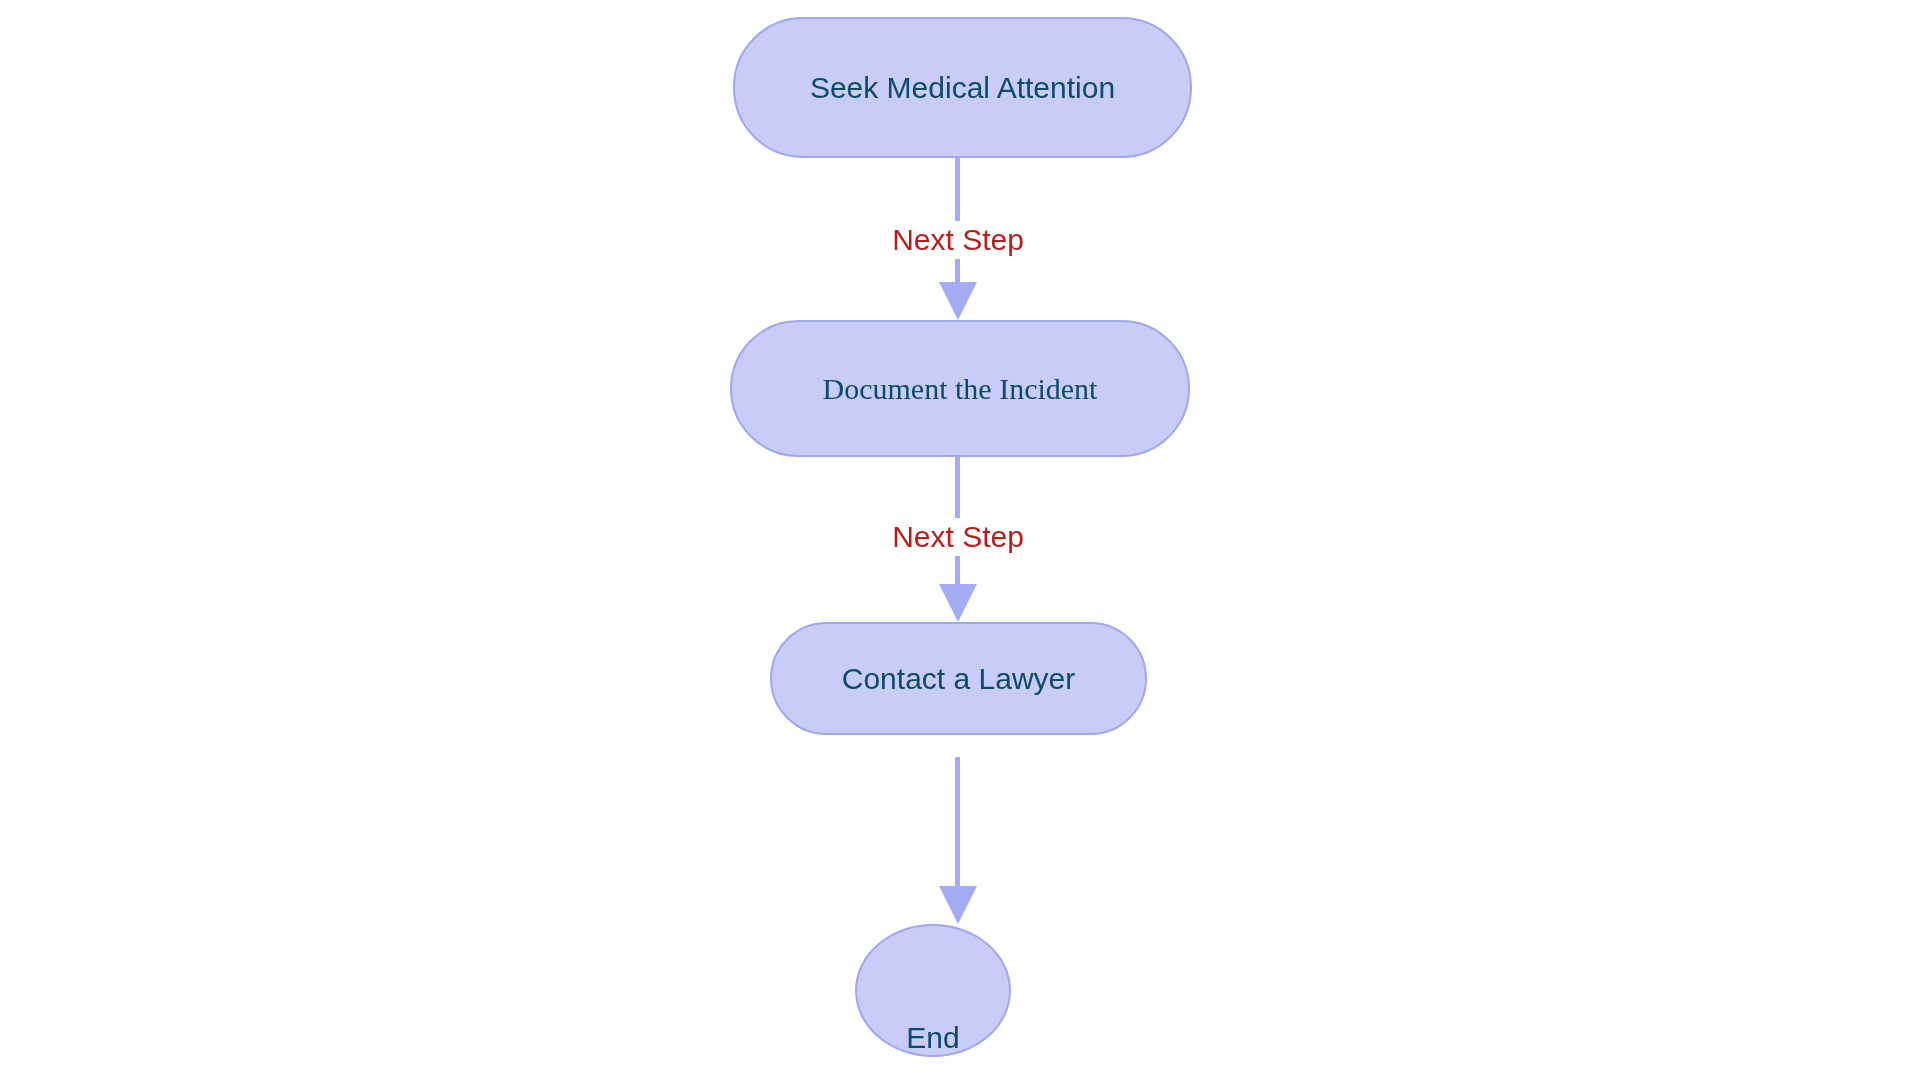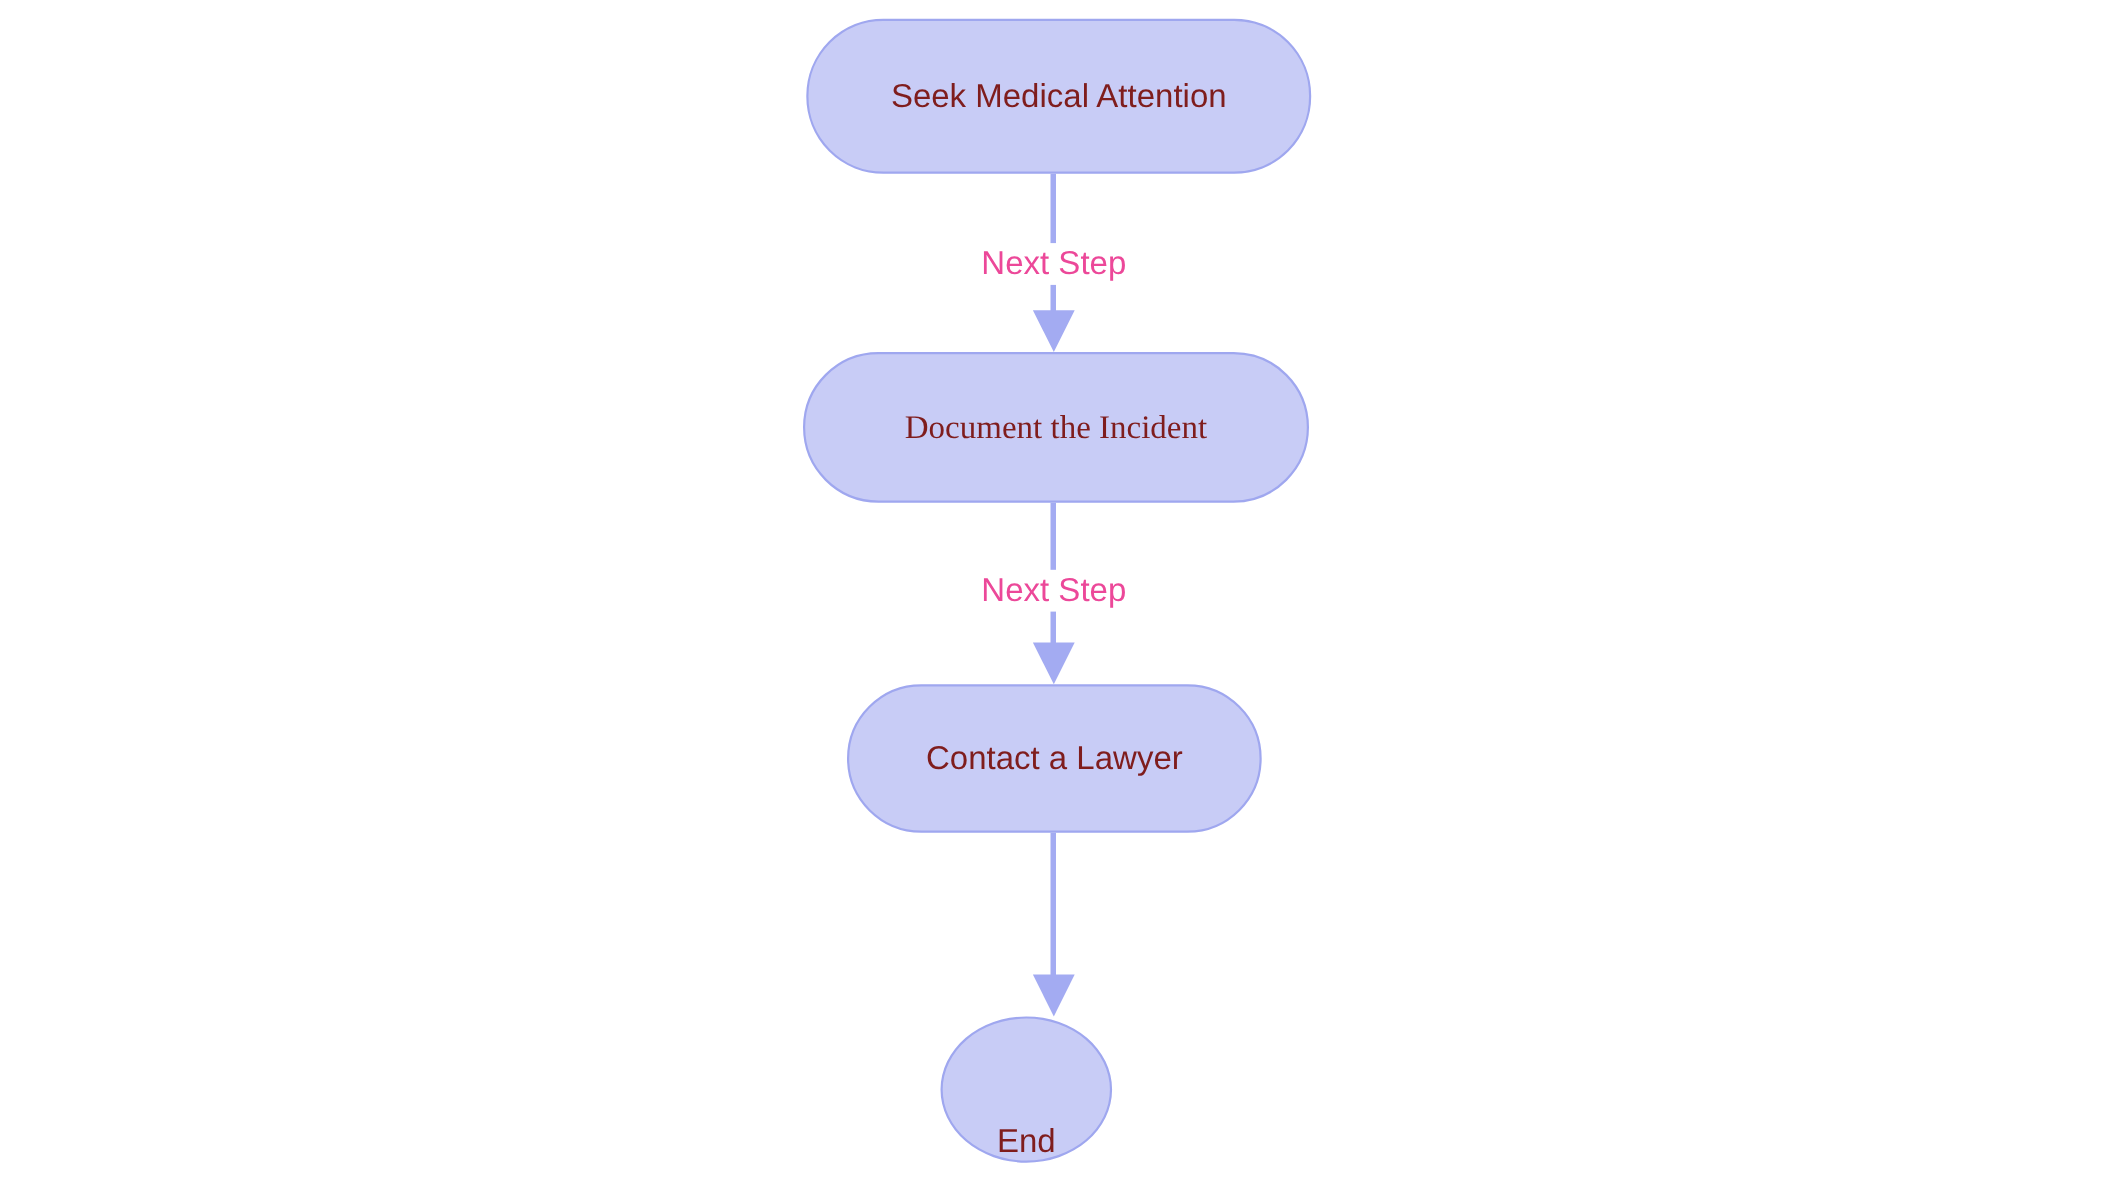"Seek Medical Attention" .node { color: #7f1d1d -> #0c4a6e }
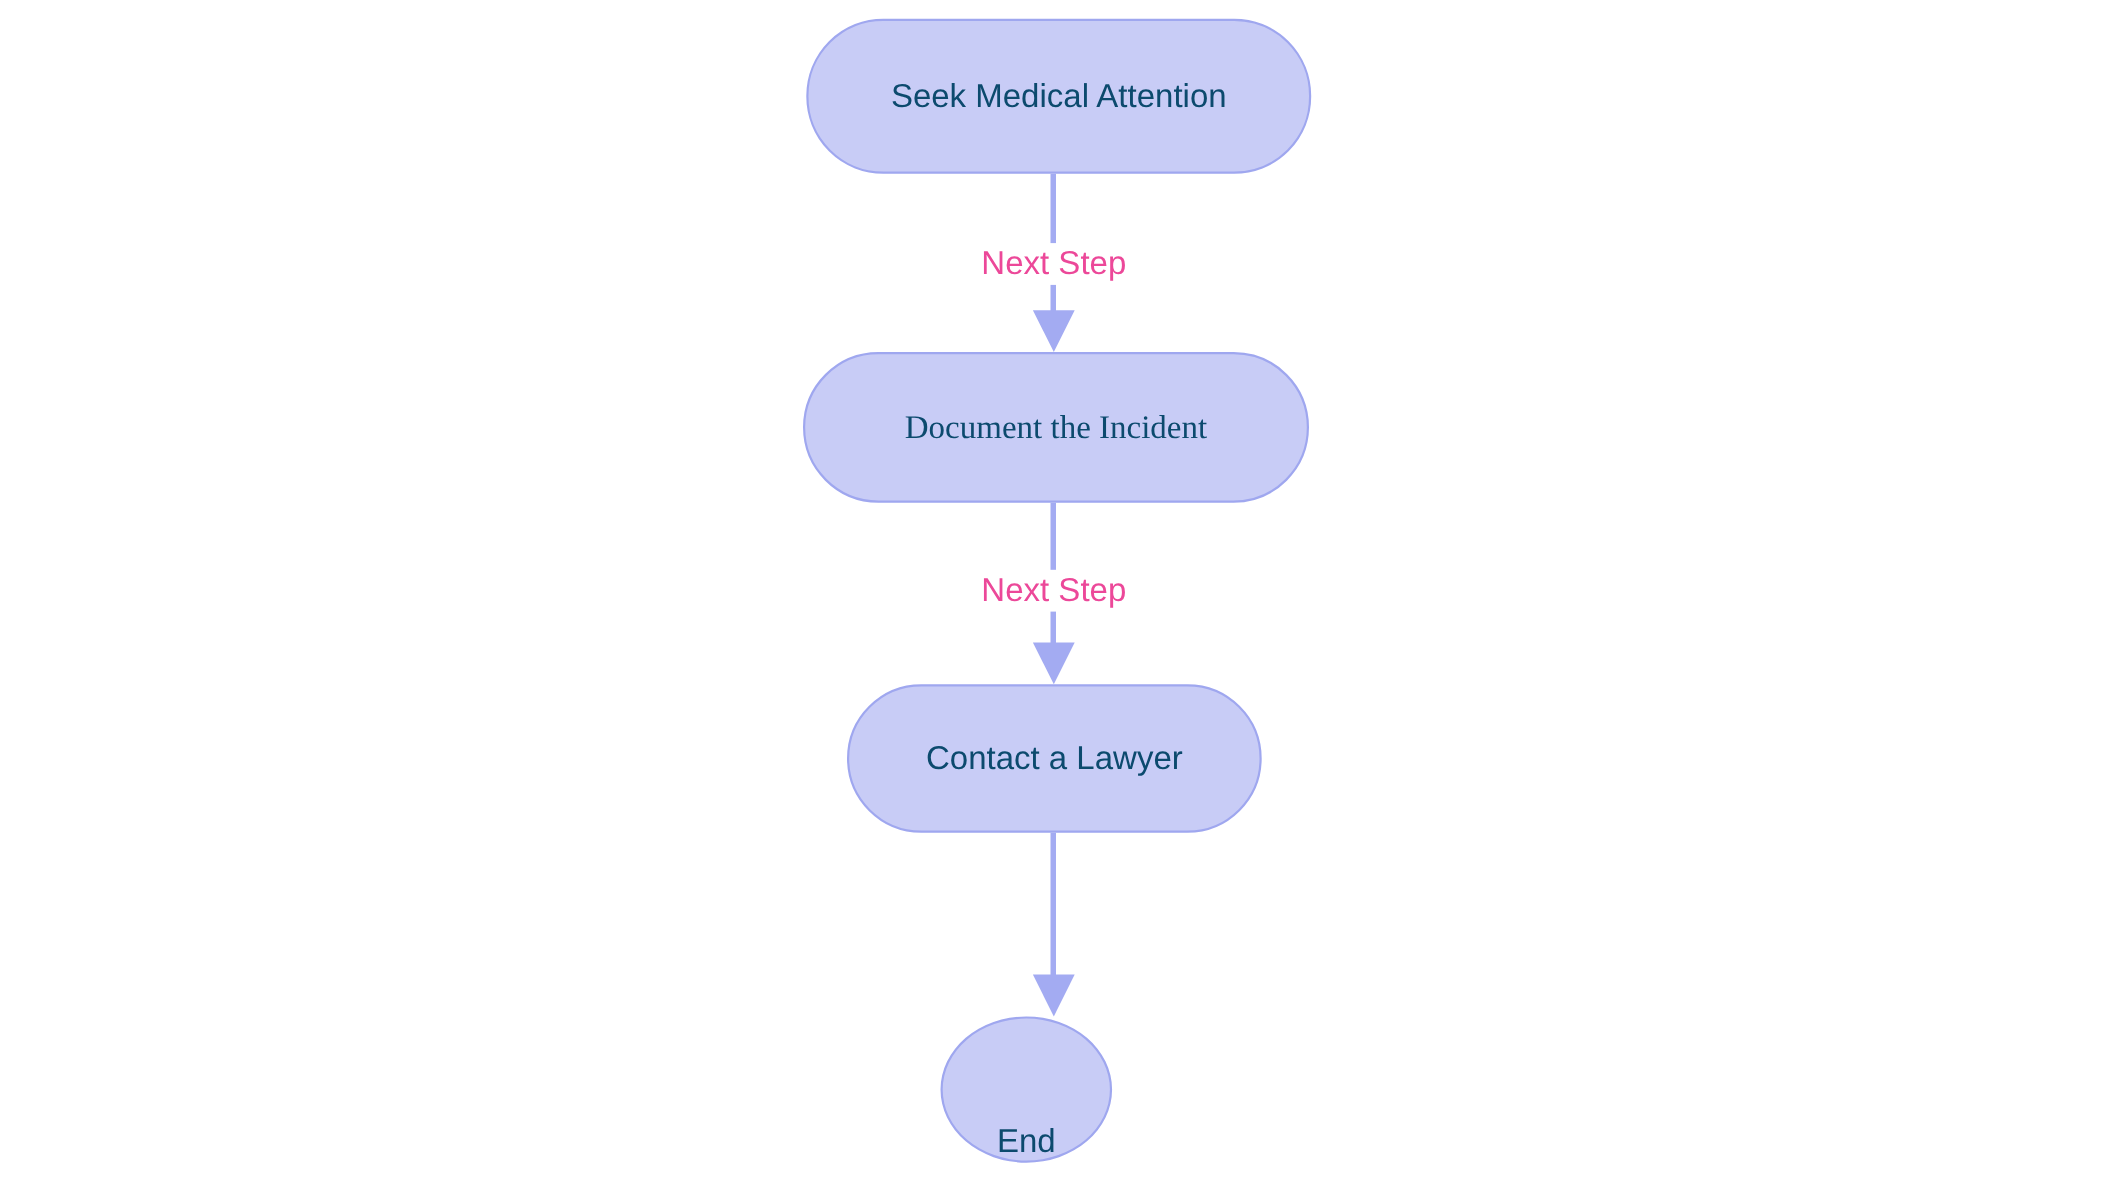"Next Step" .edge-label { color: #ec4899 -> #b91c1c }
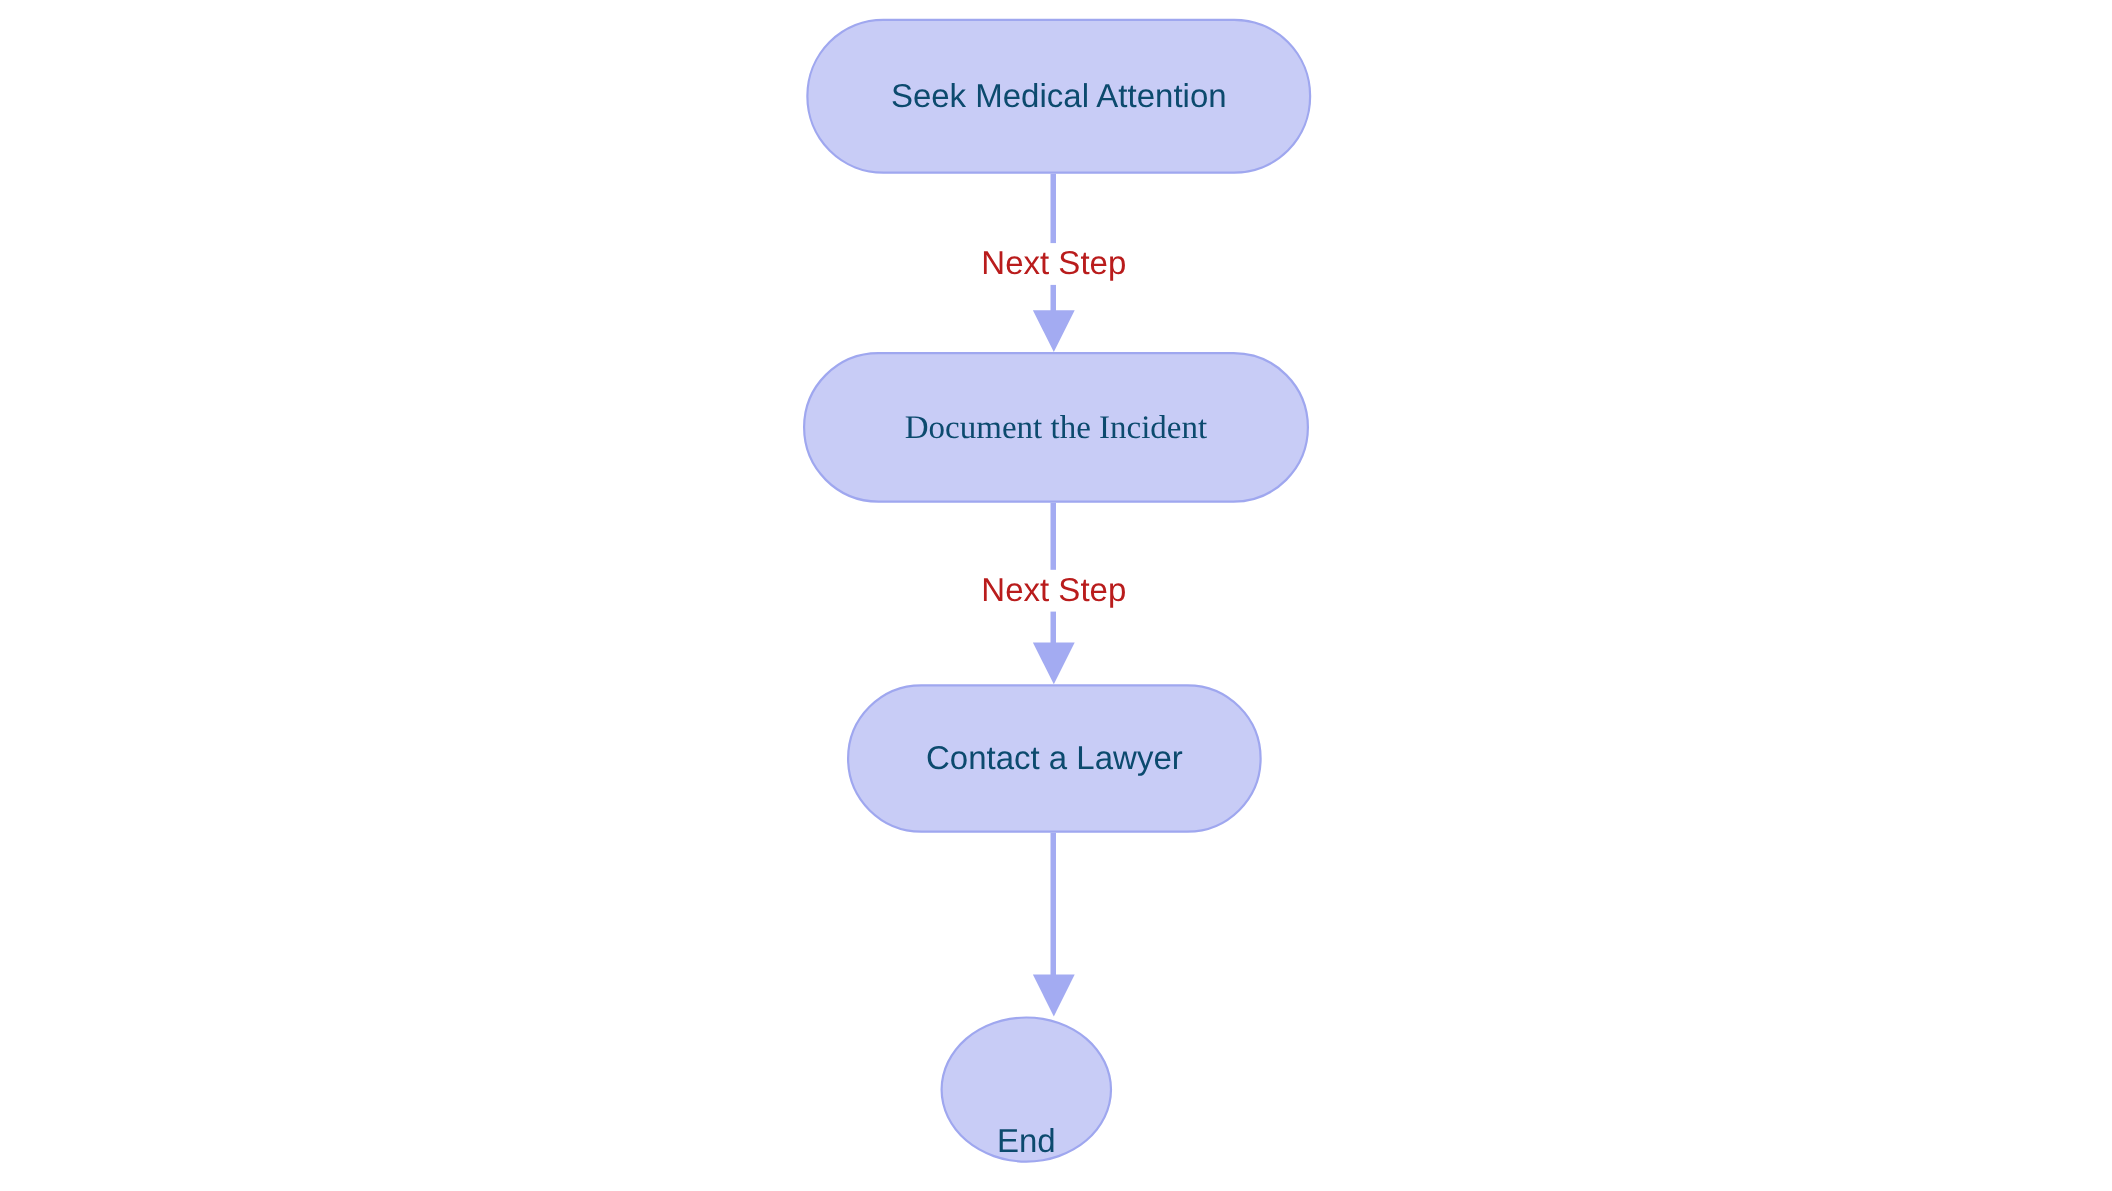"Contact a Lawyer" .node-3 { height: 135px -> 113px }
